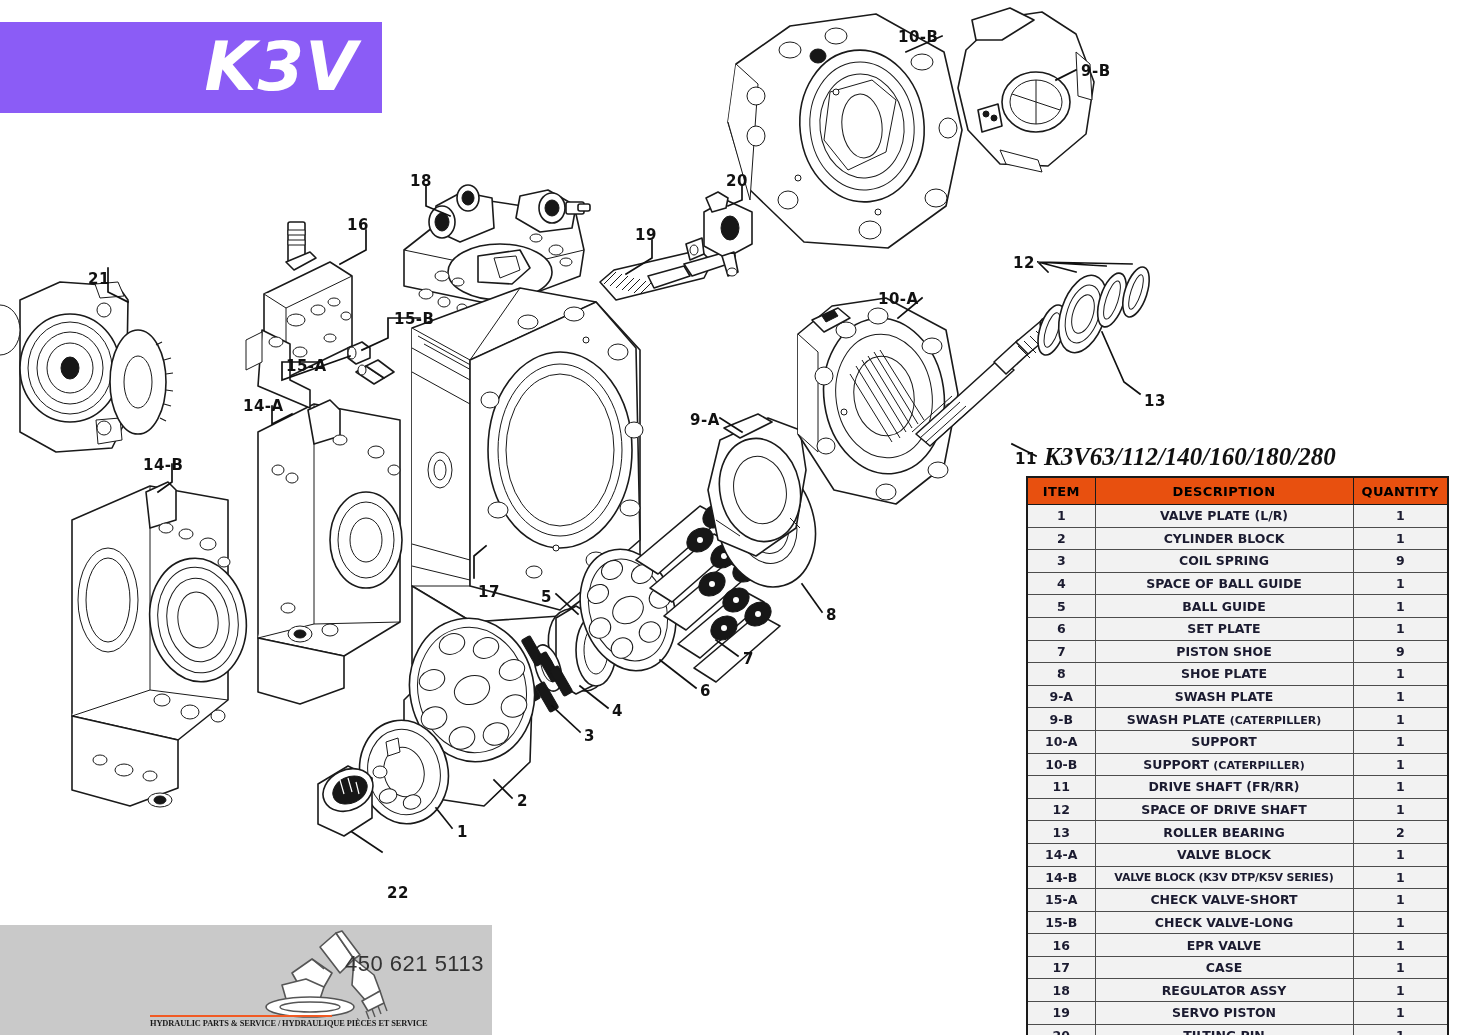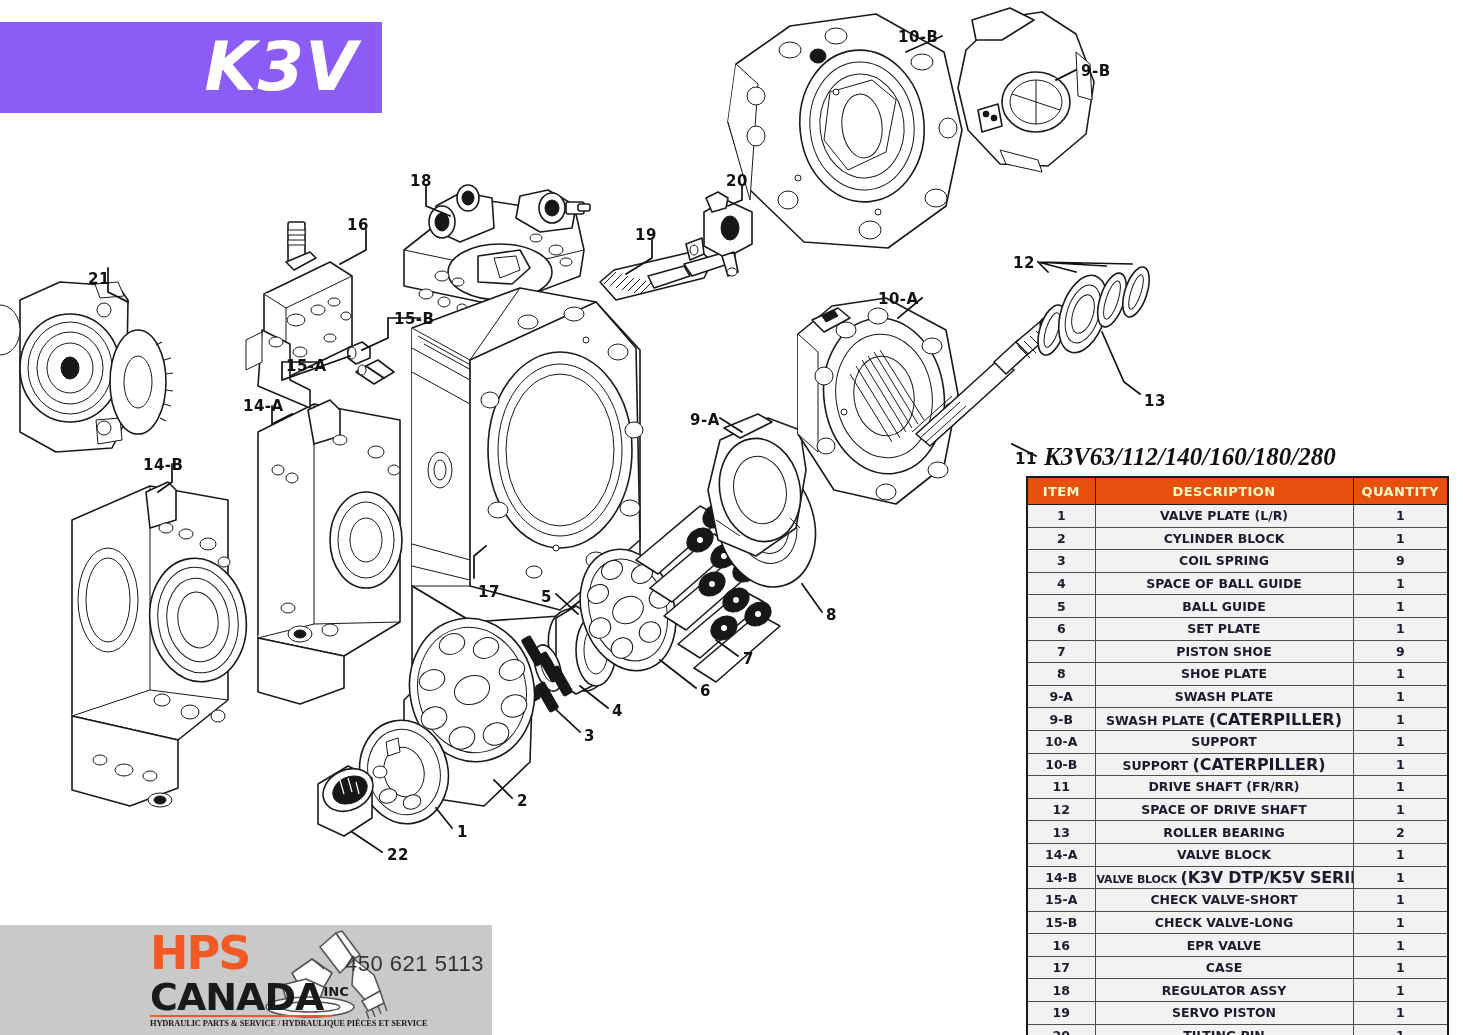"ITEM" table.parts th { color: #fef9c3 -> #000000 }
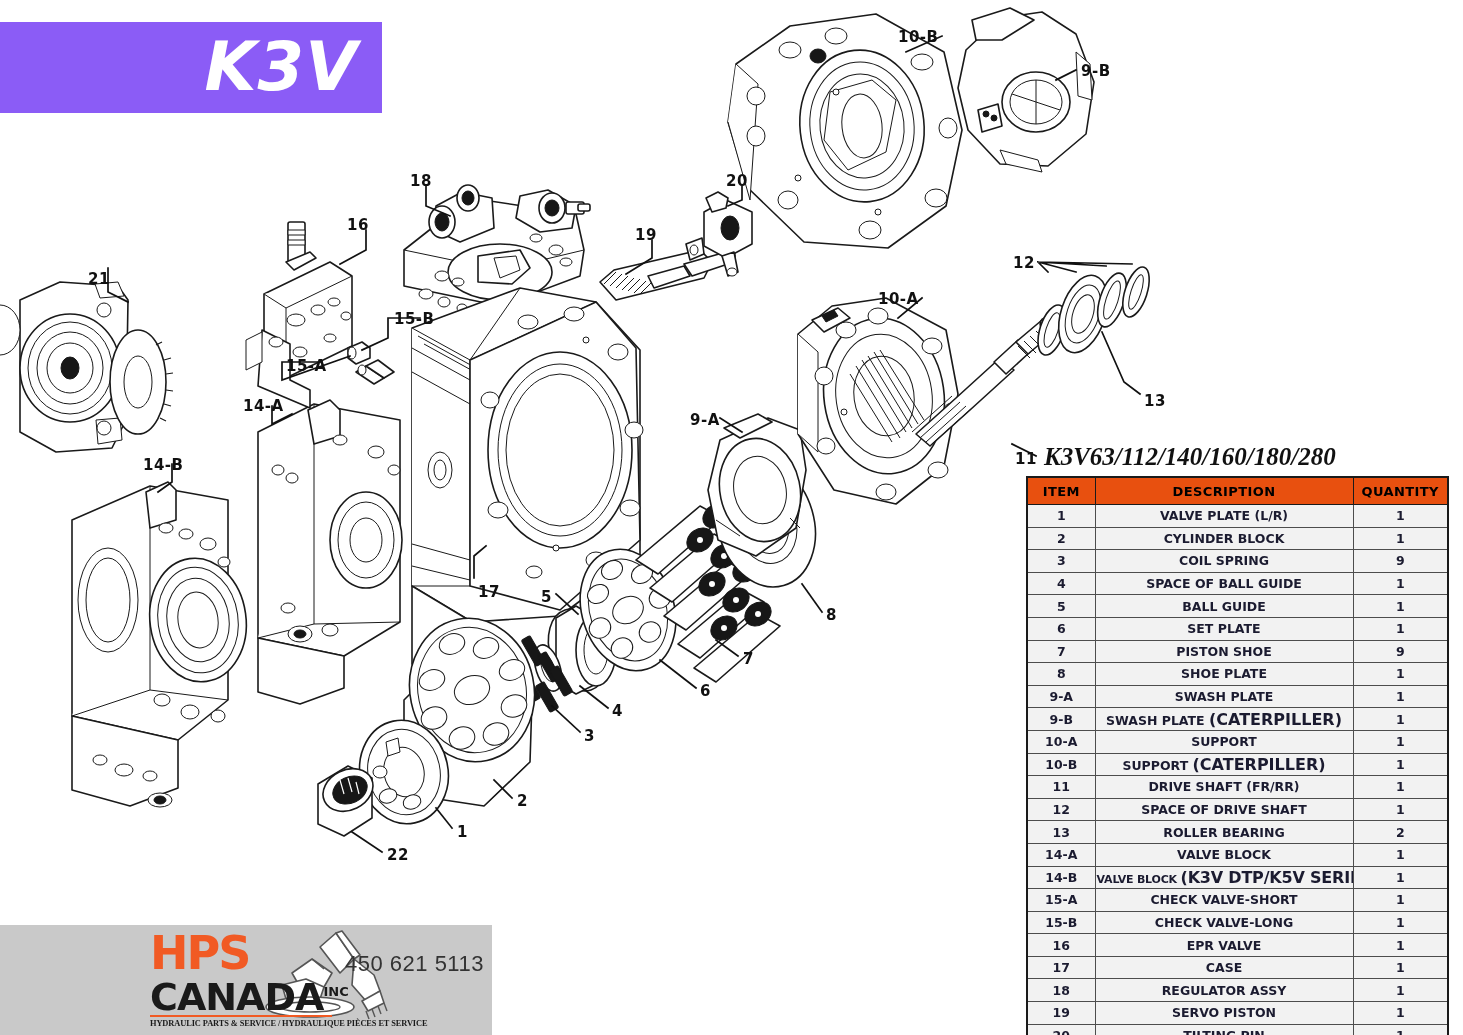"(CATERPILLER)" td.desc span.sub { font-size: 16px -> 11px }
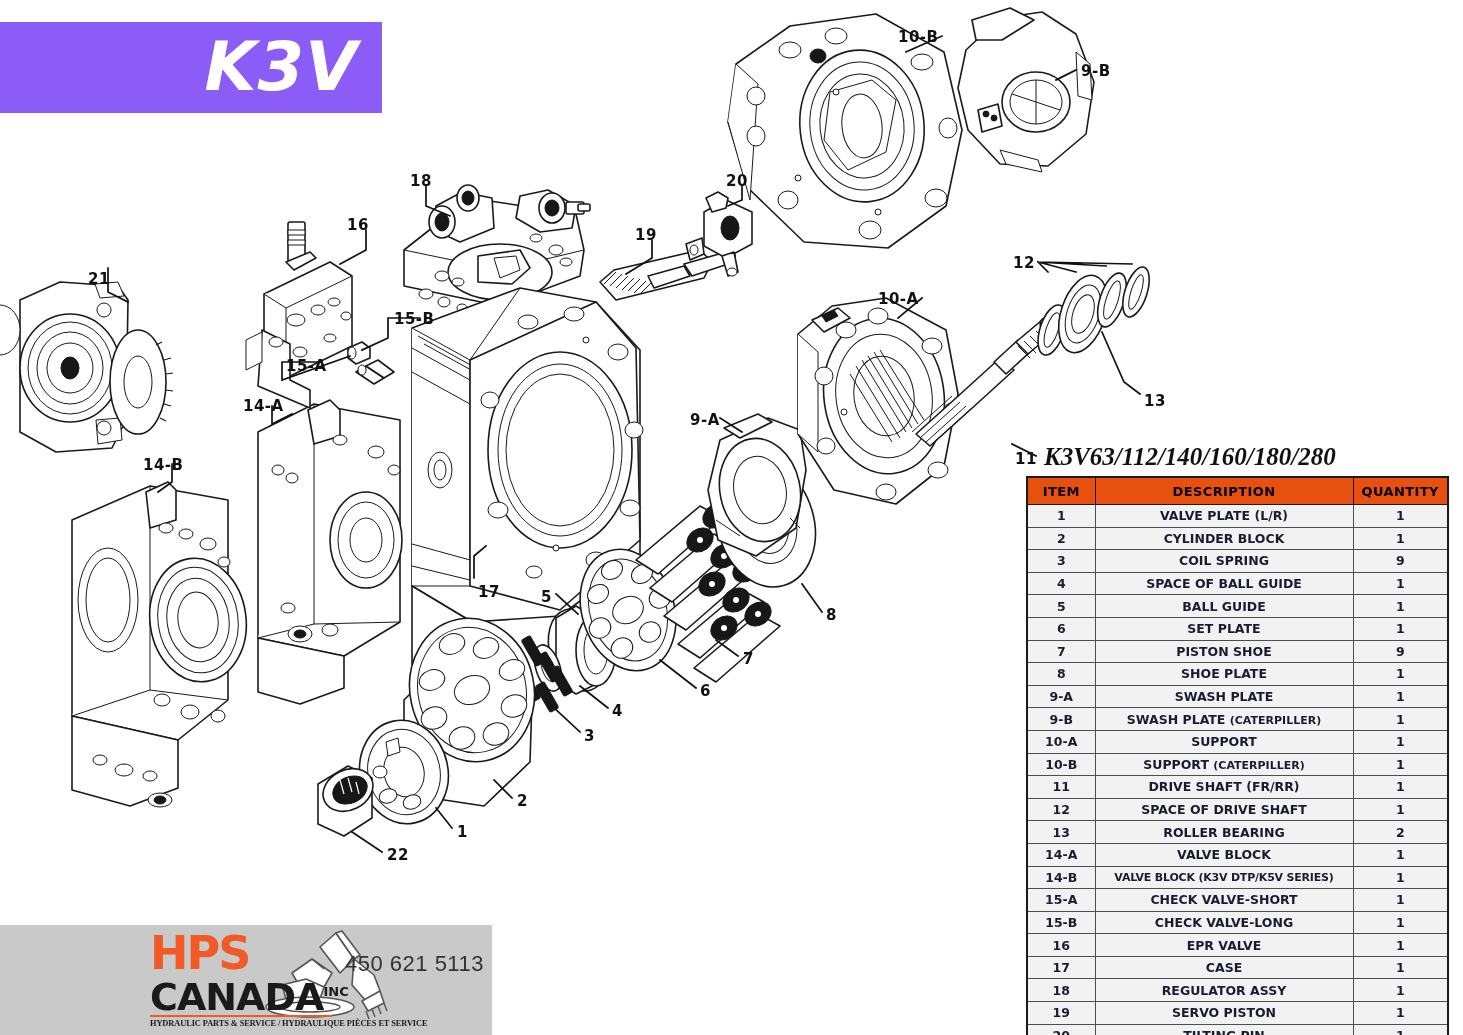"22" div.callout { top: 846px -> 884px }
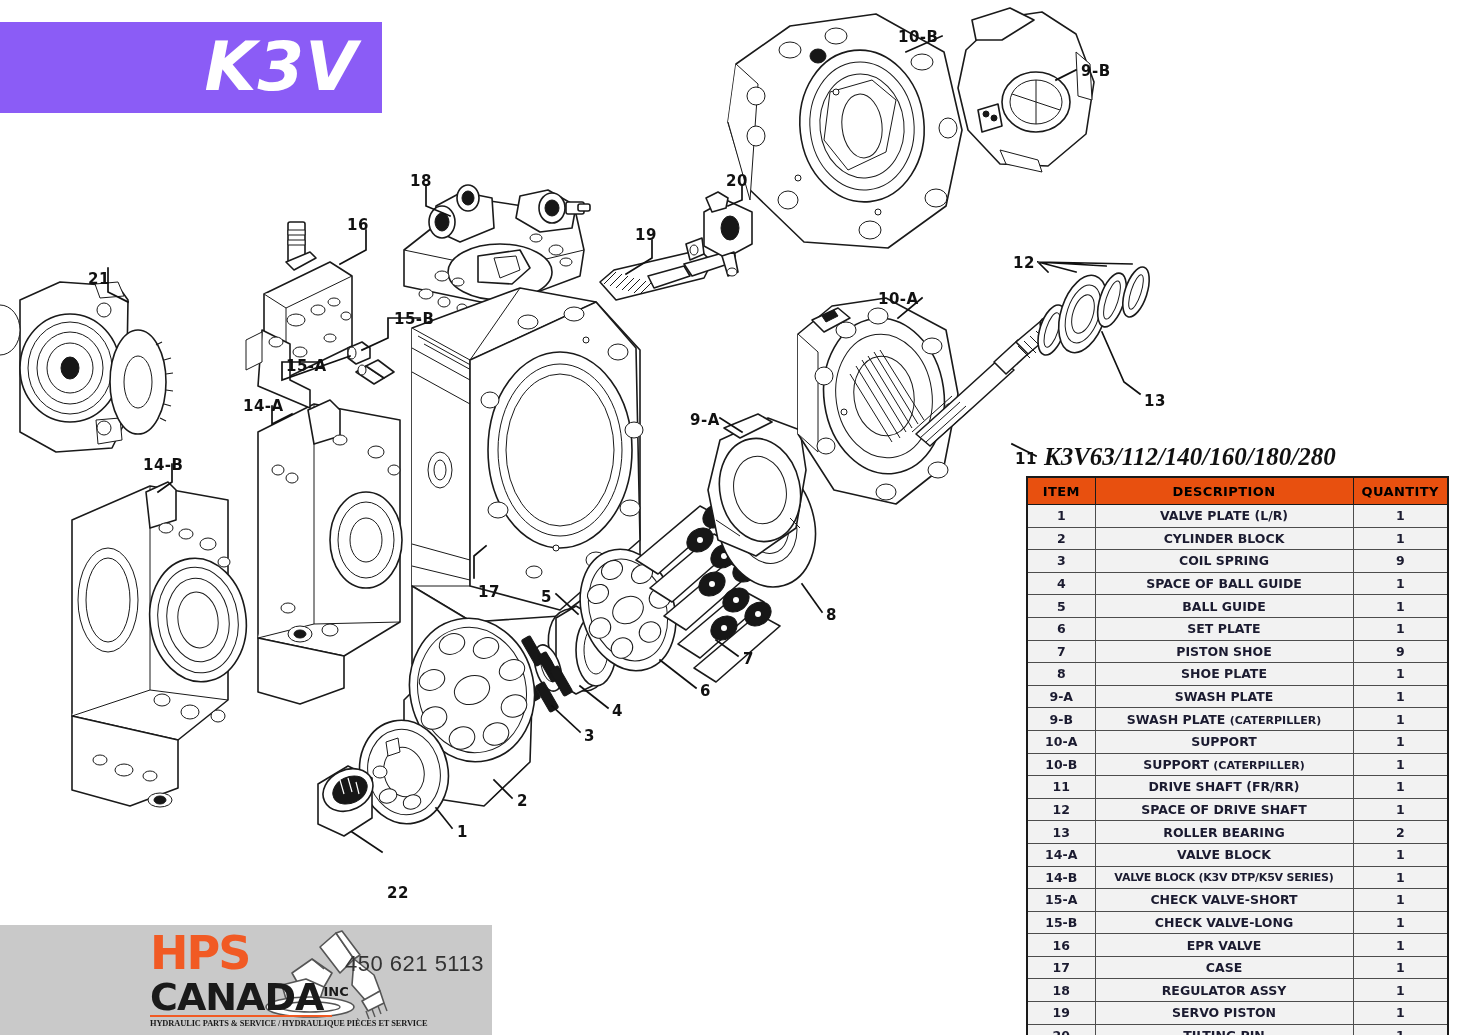"HPS" div { html: <div> <div>HPS</div> <div><span>CANADA</span><span>INC</span></div> </div> -> none }
